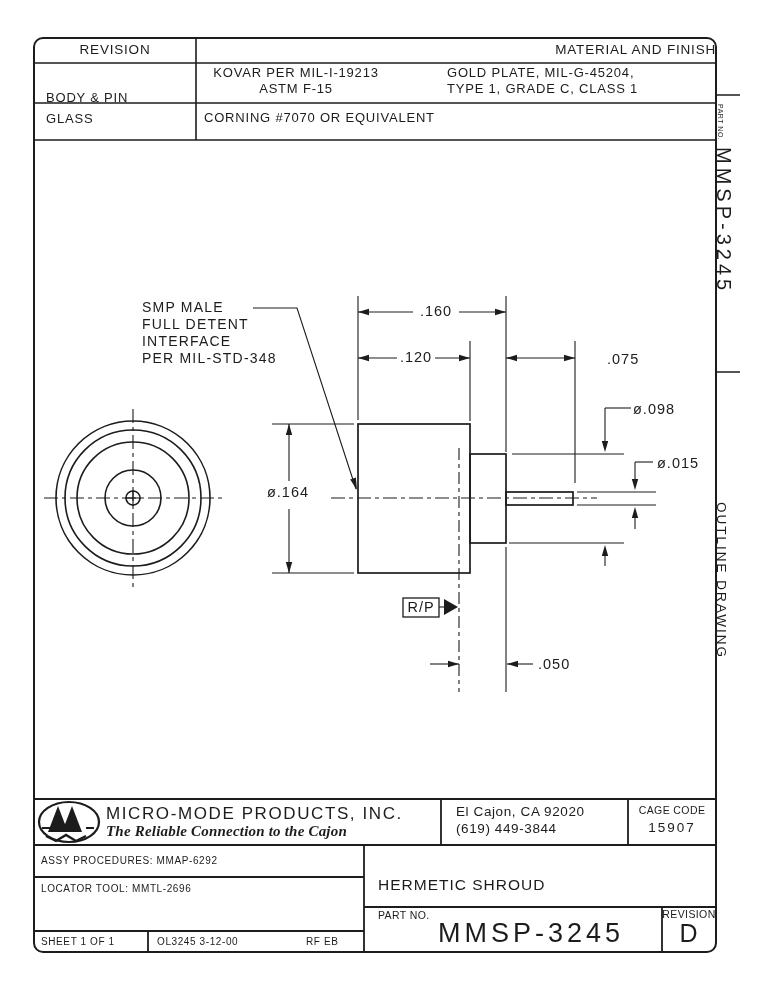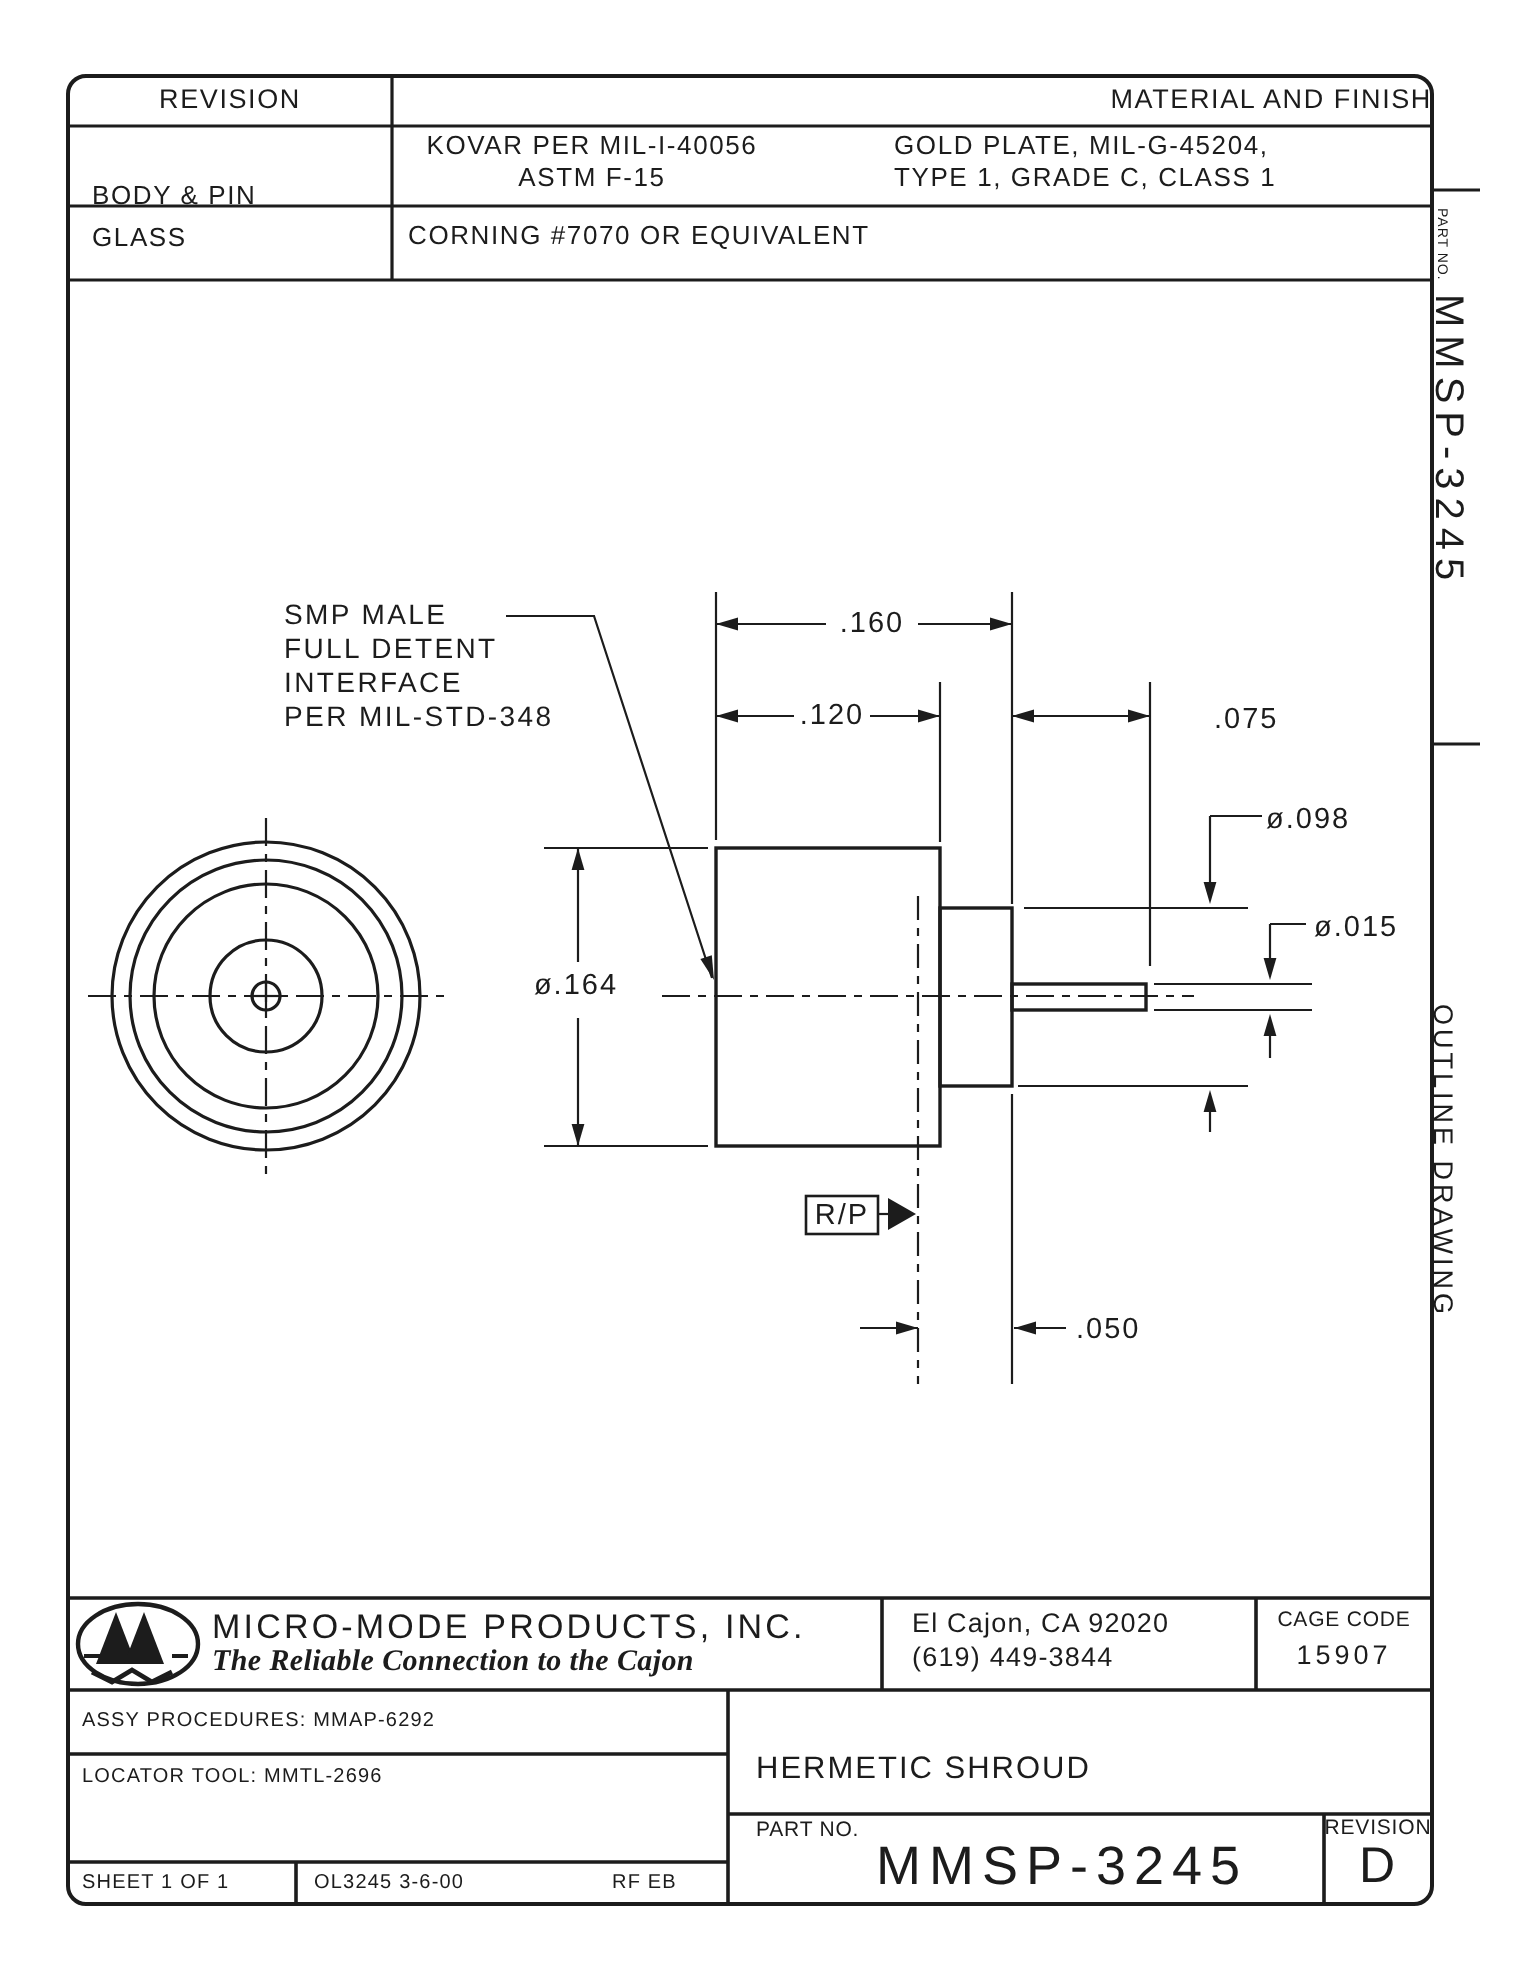"KOVAR PER MIL-I-40056" div.t { text: MIL-I-40056 -> MIL-I-19213 }
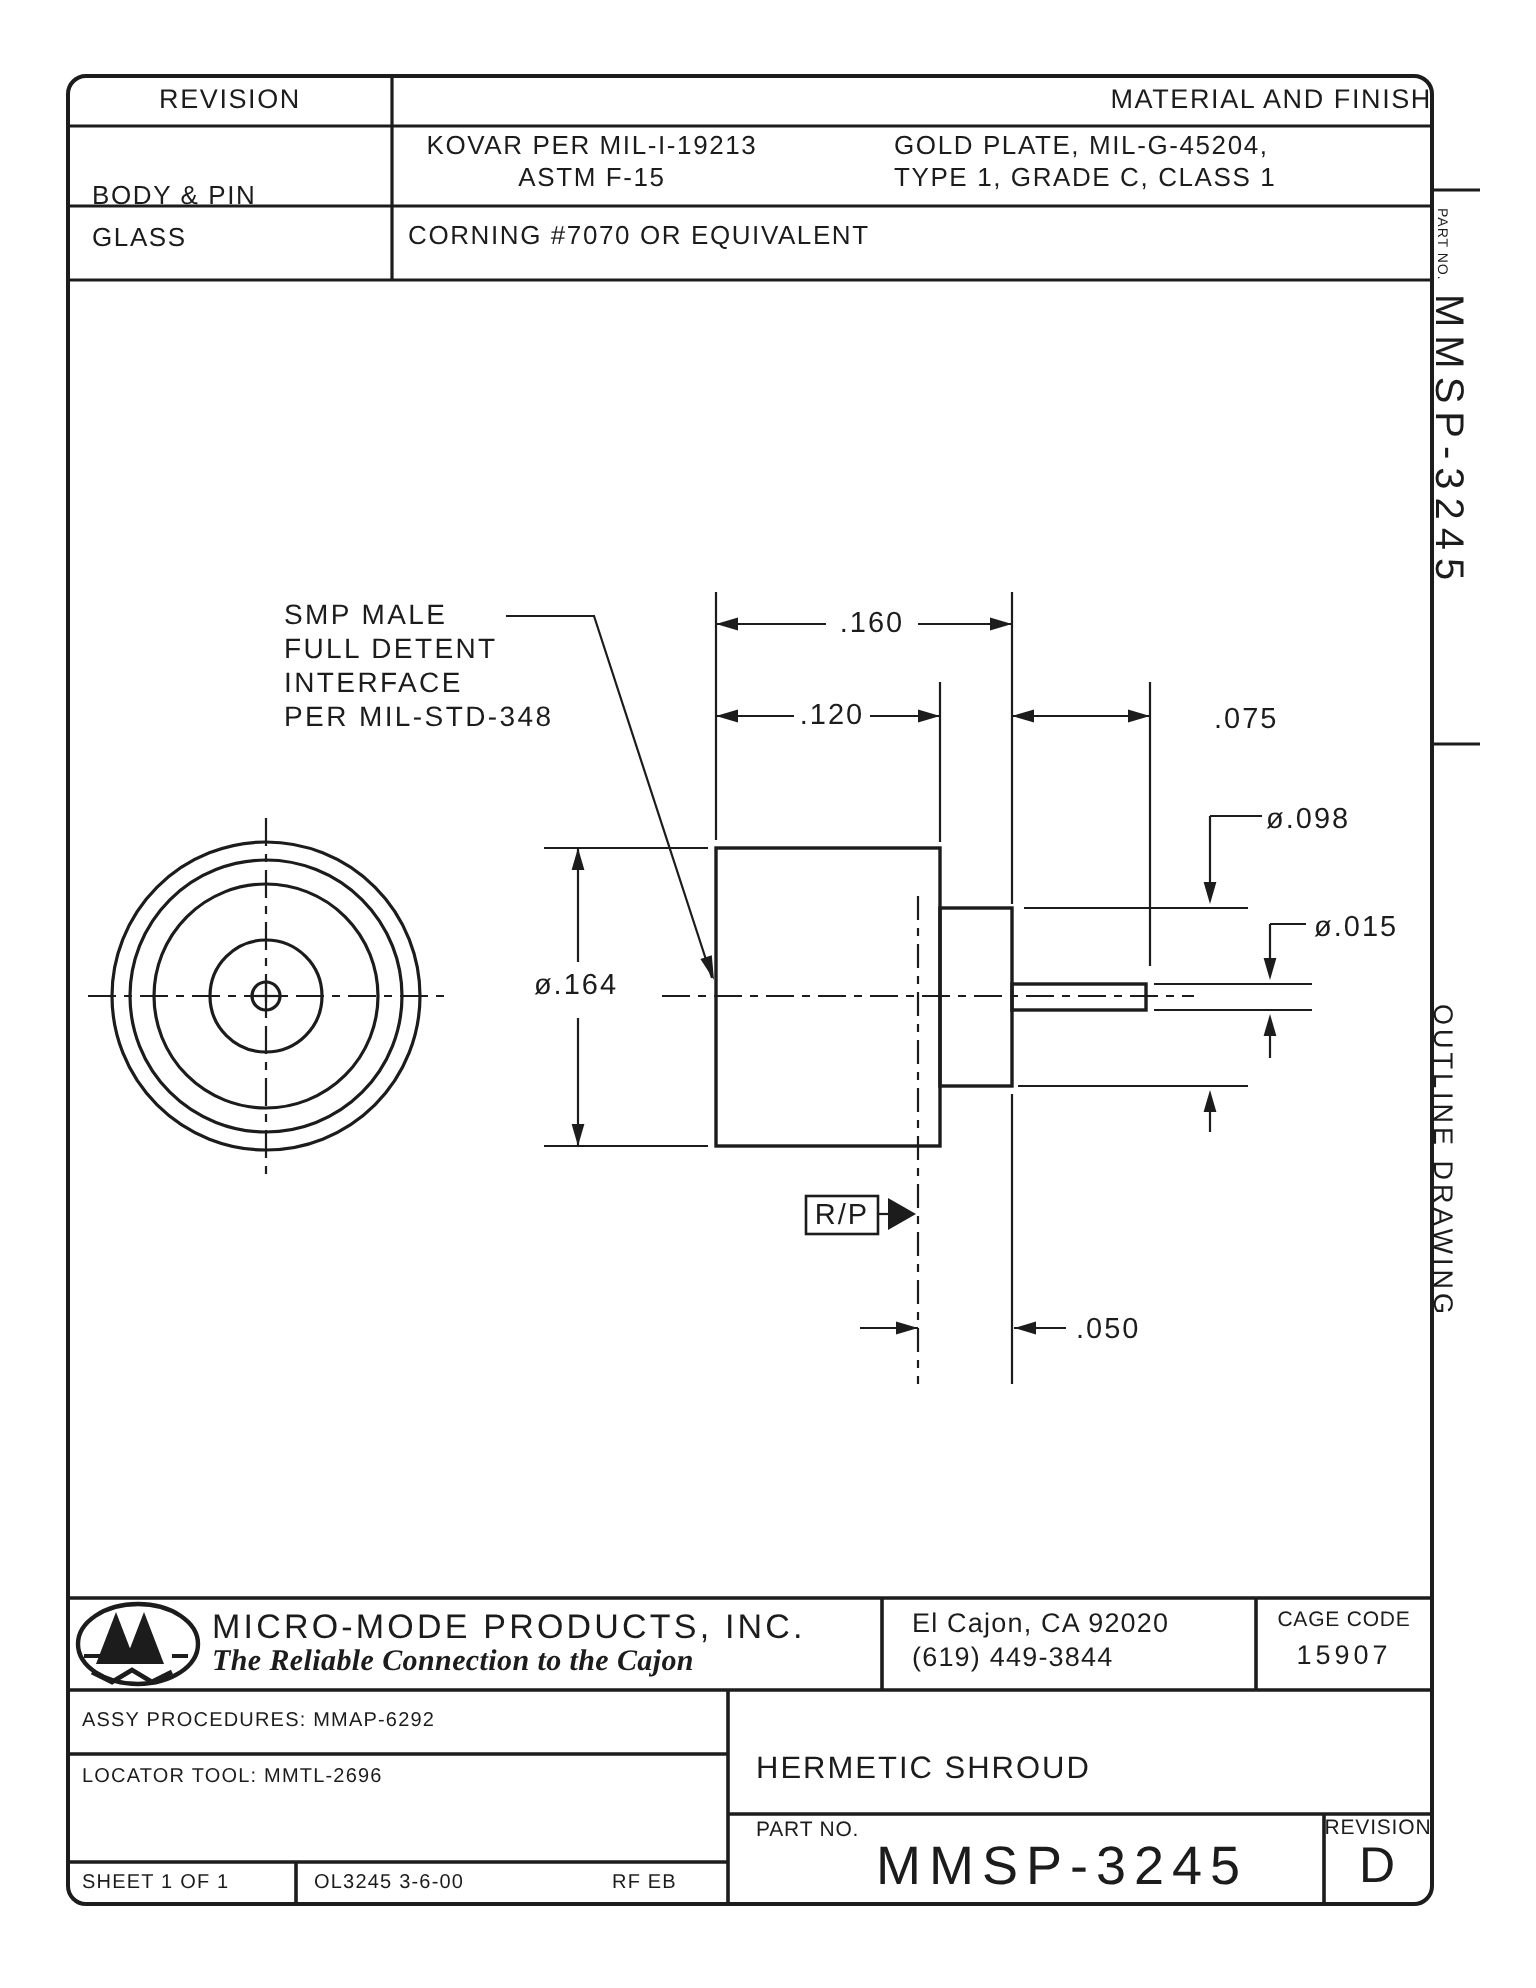"OL3245 3-6-00" div.t { text: 3-6-00 -> 3-12-00 }
